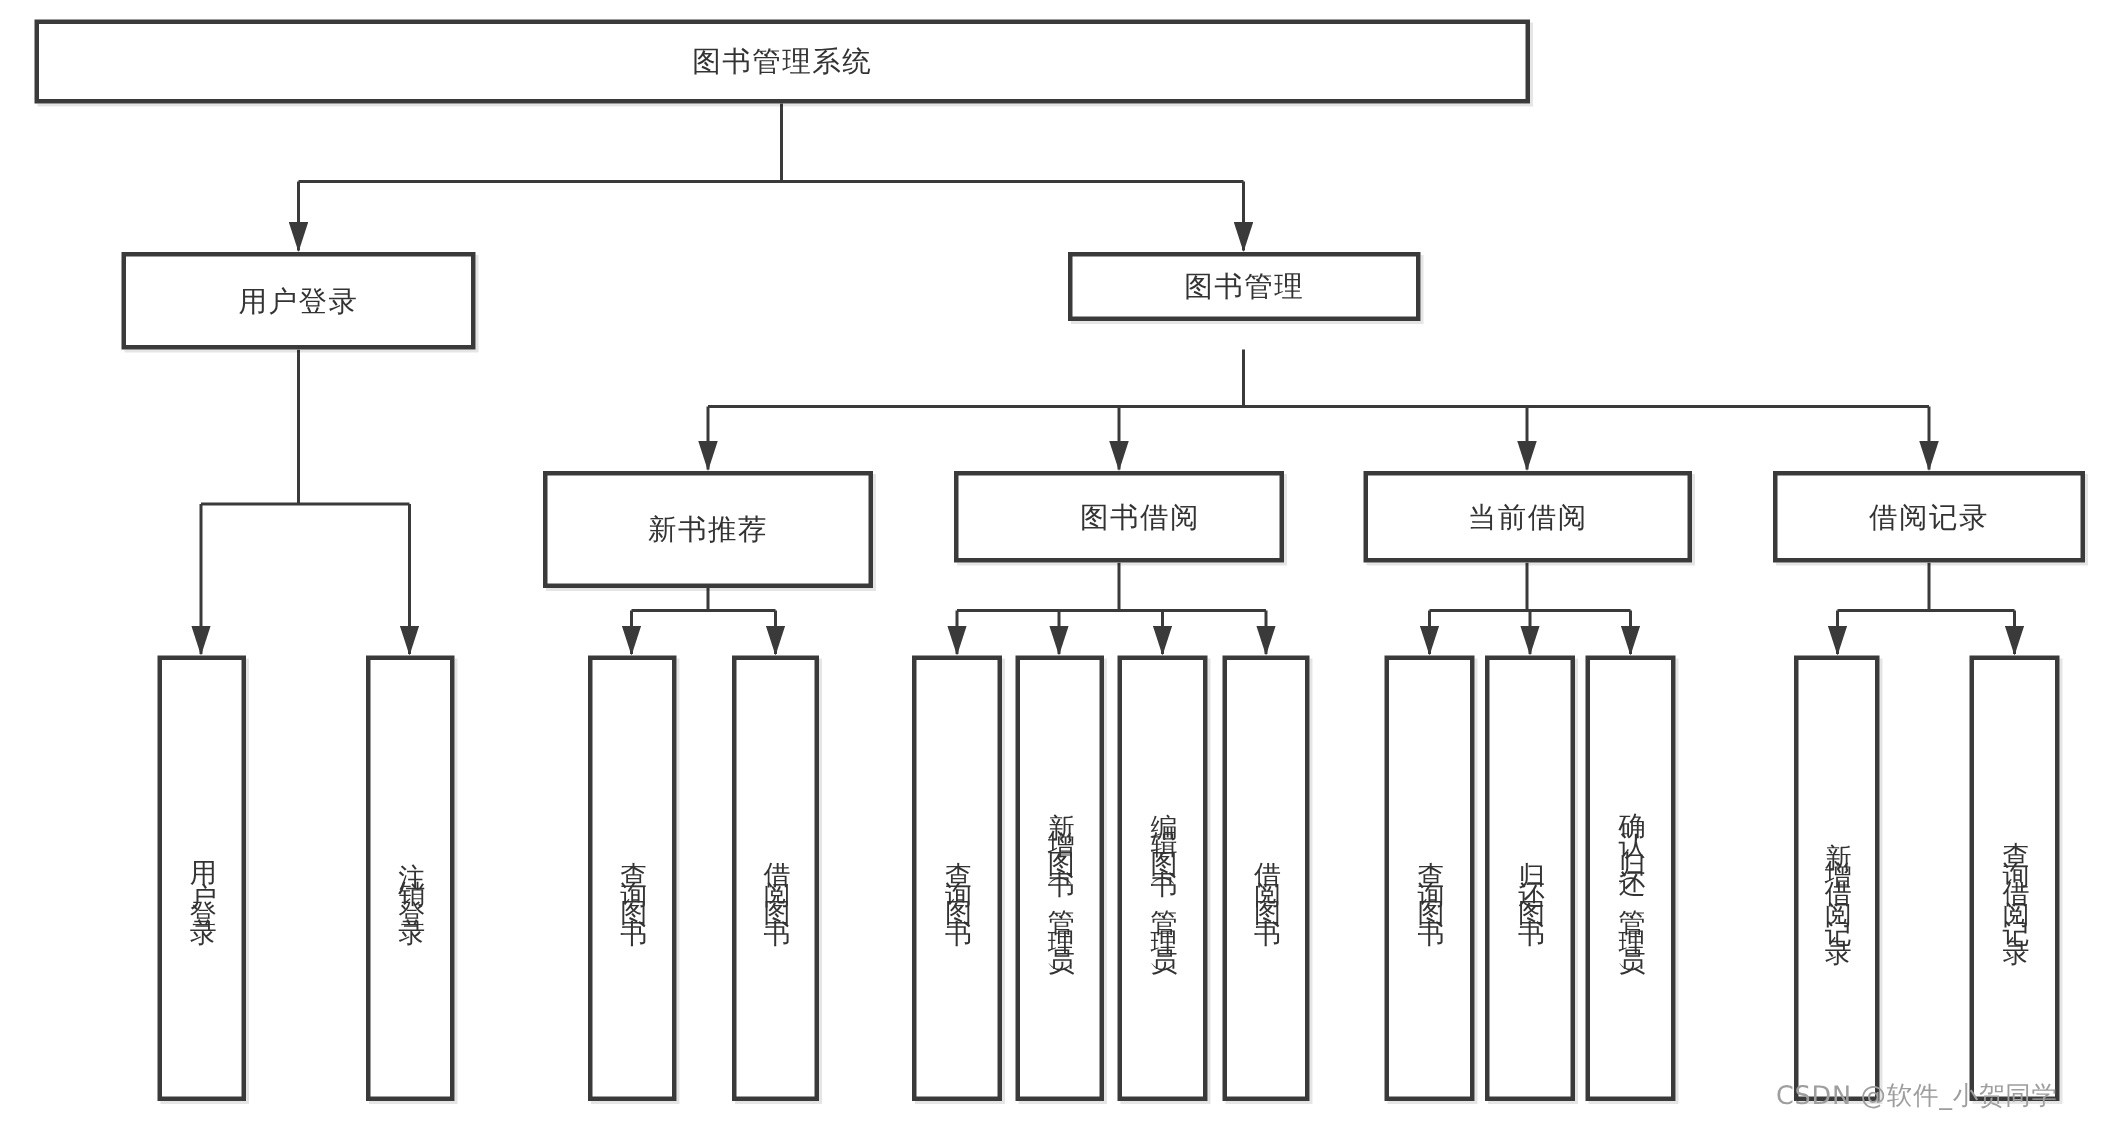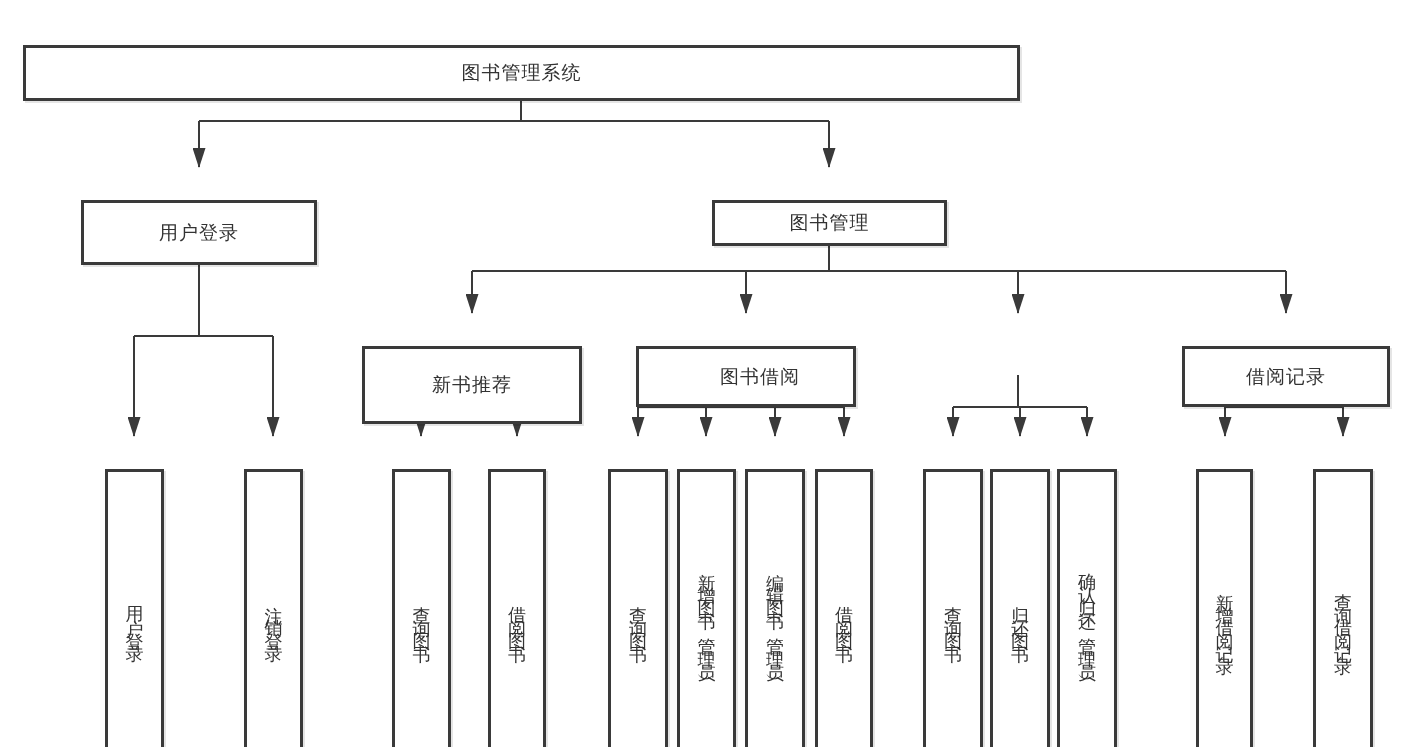"图书管理系统" .box { margin-top: 32px -> none }
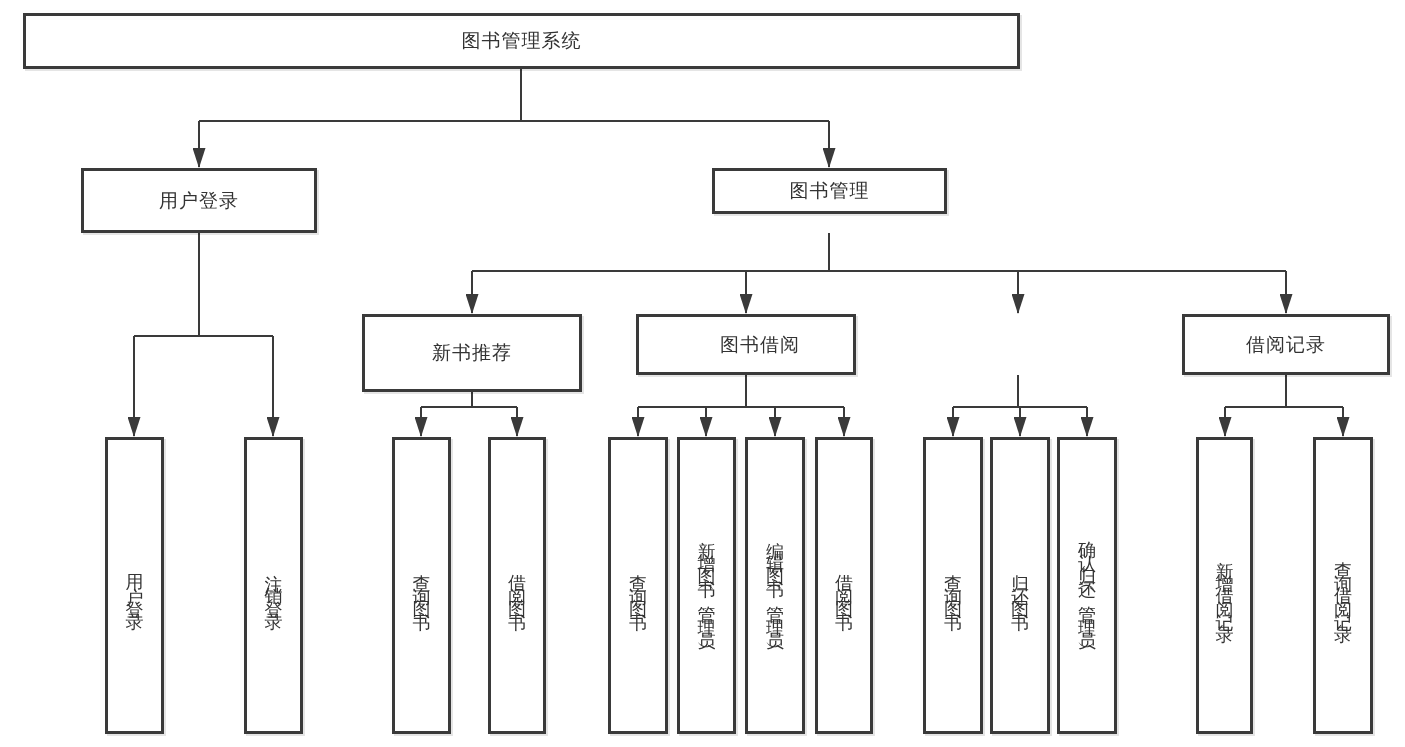"当前借阅" div.box { html: none -> <div>当前借阅</div> }
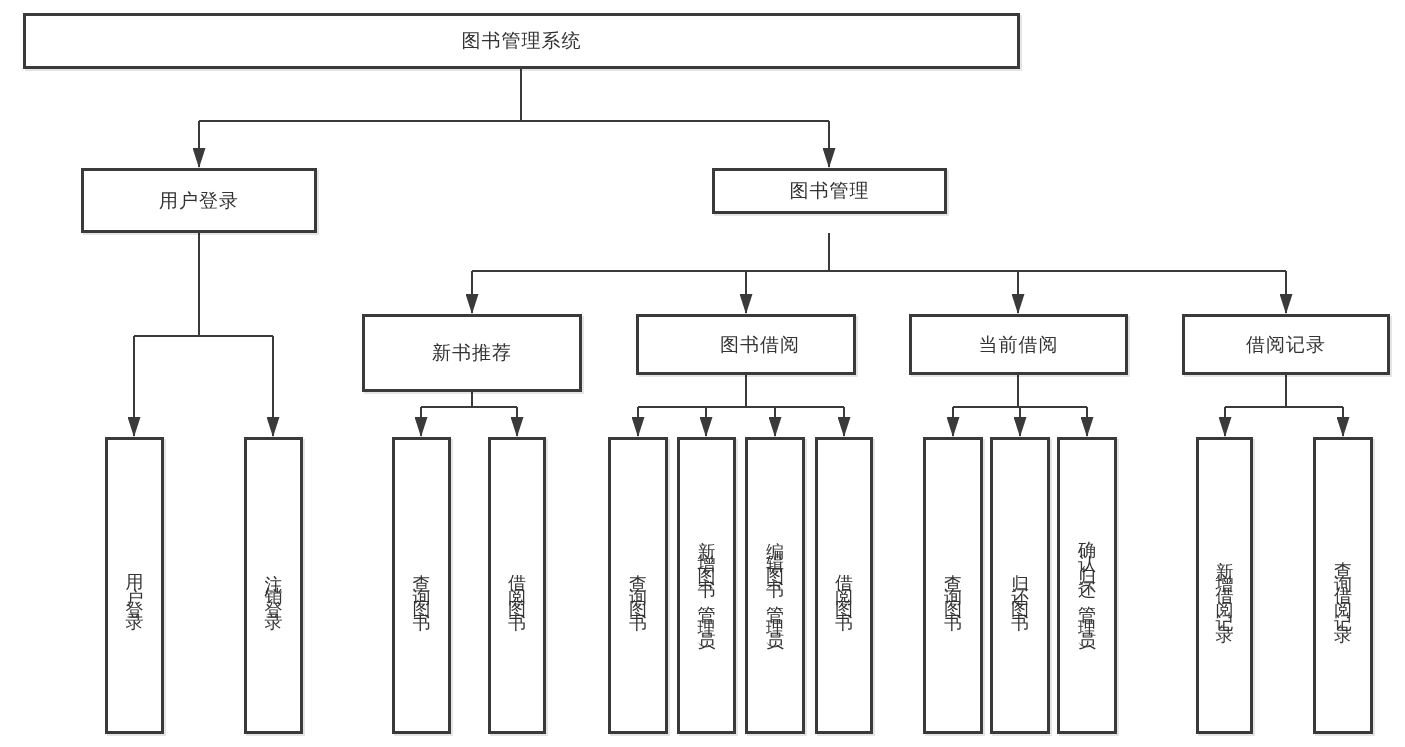"CSDN @软件_小贺同学" div.watermark { html: none -> <div>CSDN @软件_小贺同学</div> }
